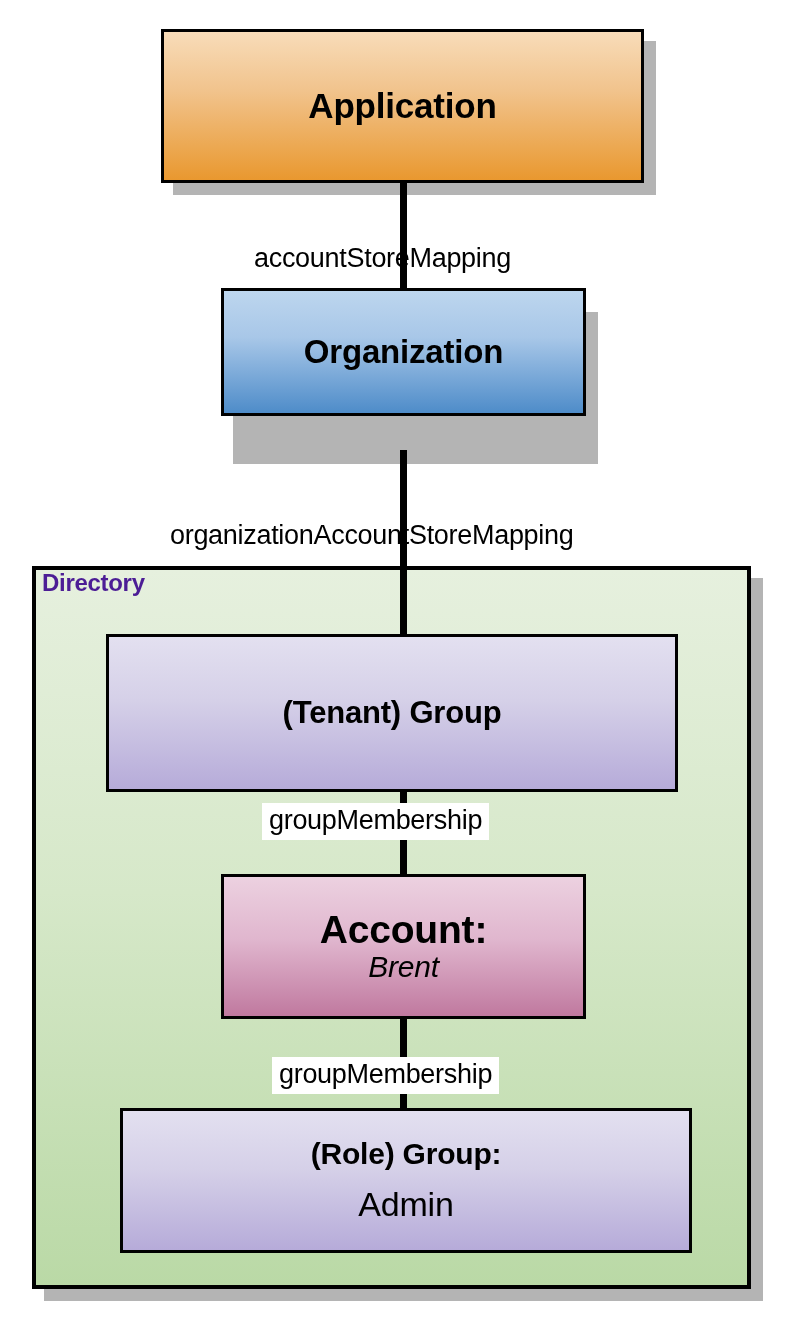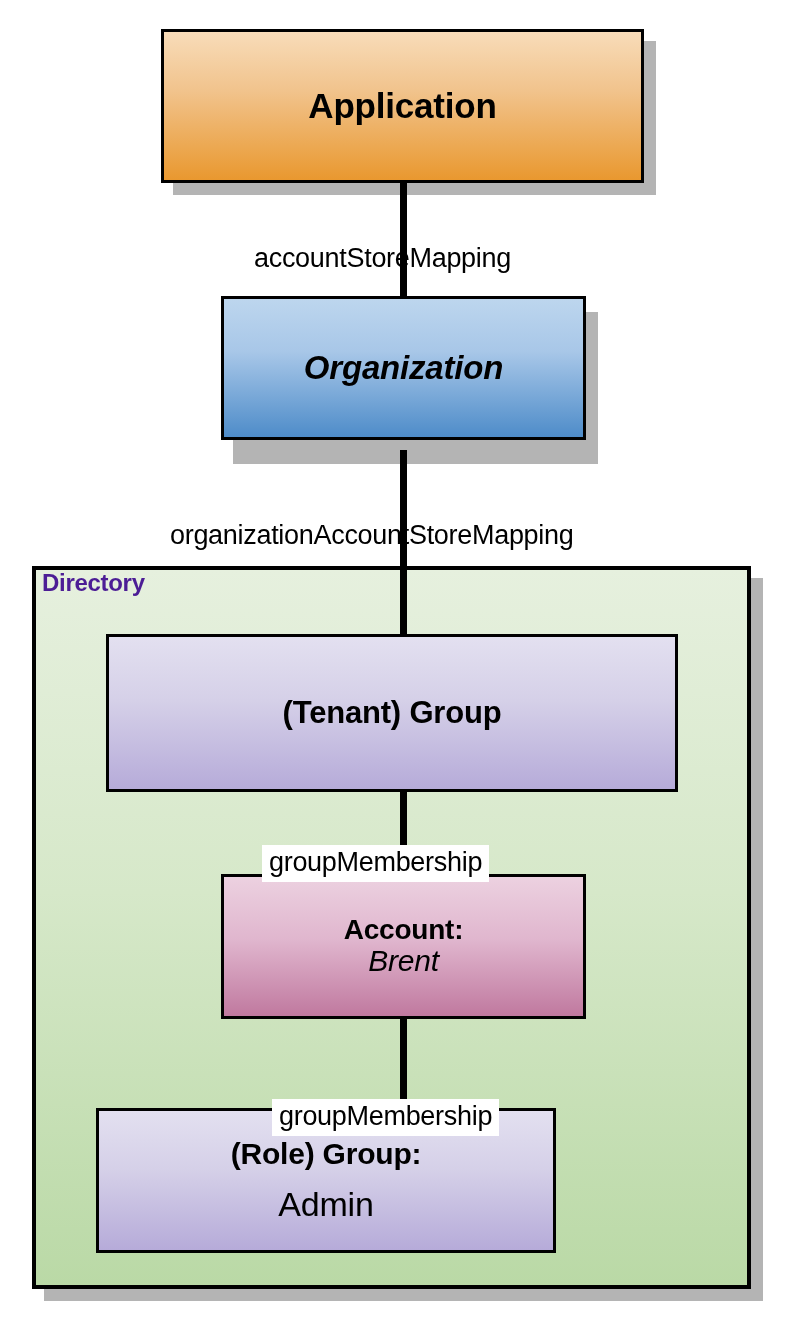"Organization" #org-box { font-style: italic -> none; height: 144px -> 128px; top: 296px -> 288px }
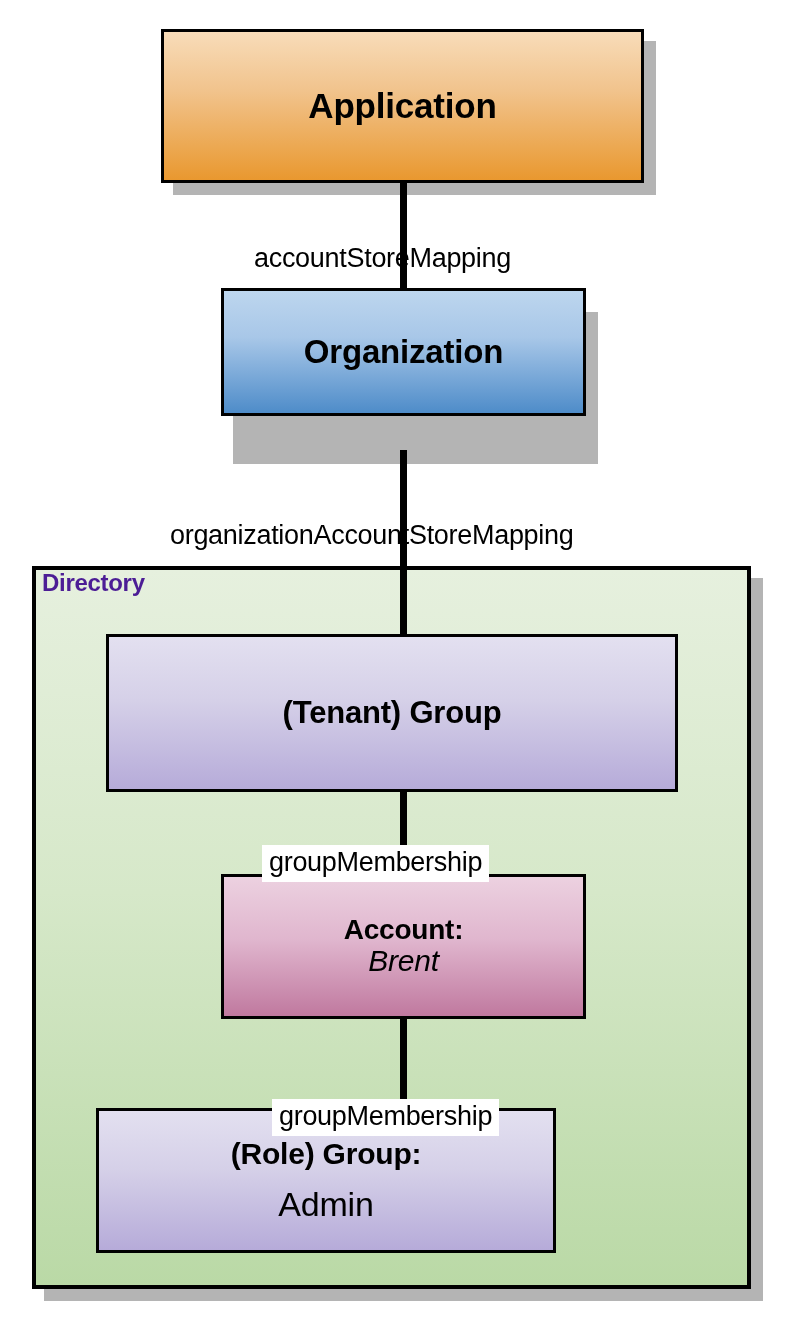"groupMembership" .edge-label.boxed { margin-top: 42px -> none }
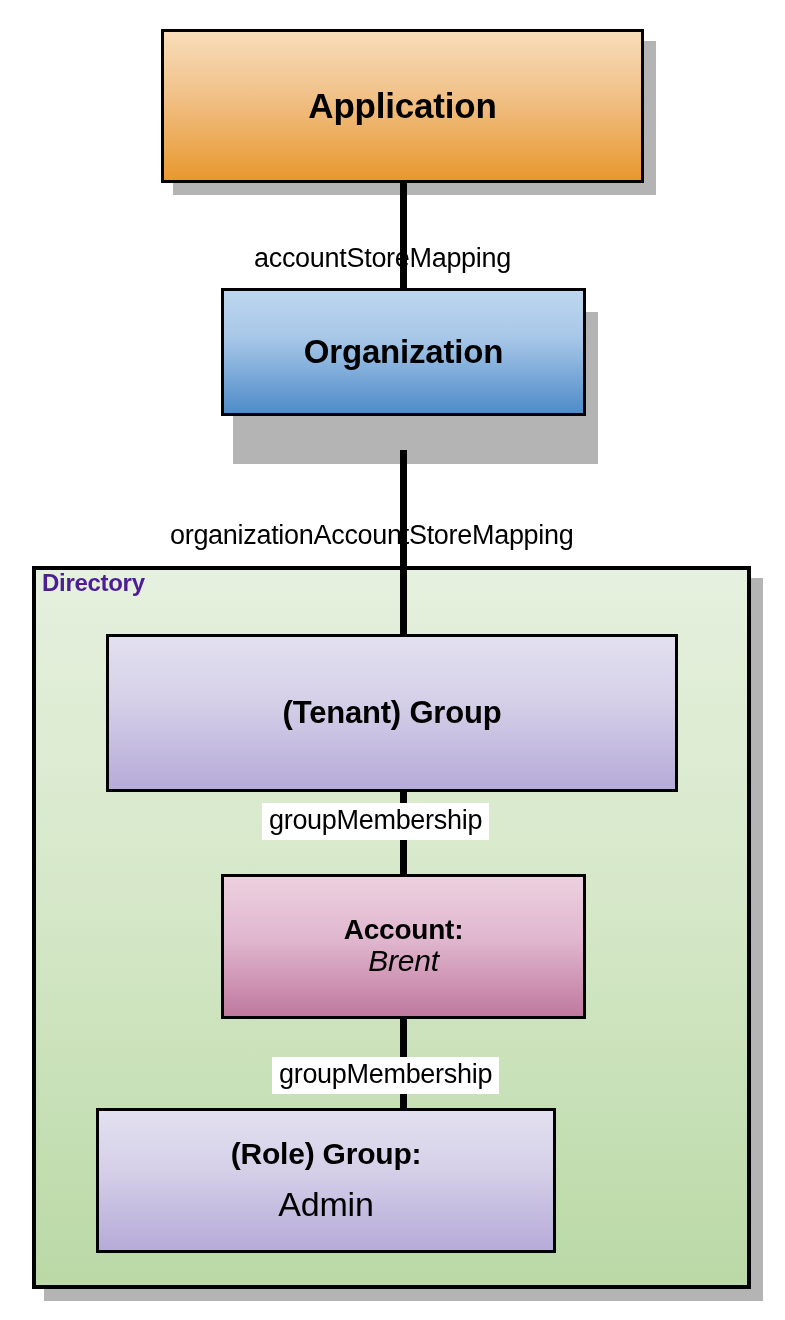"Account:" #account-box .title { font-size: 28px -> 39px }
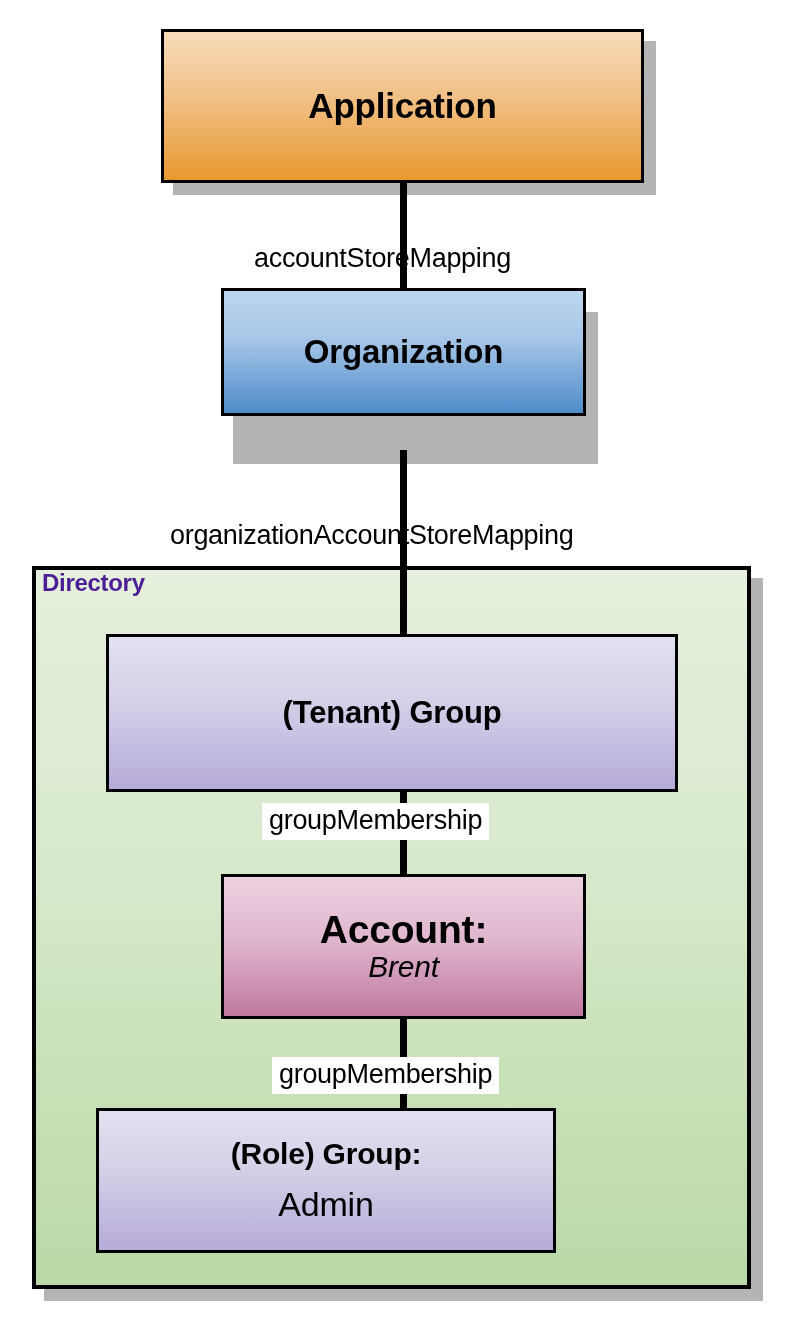"(Role) Group:" #role-box { left: 96px -> 120px; width: 460px -> 572px }
